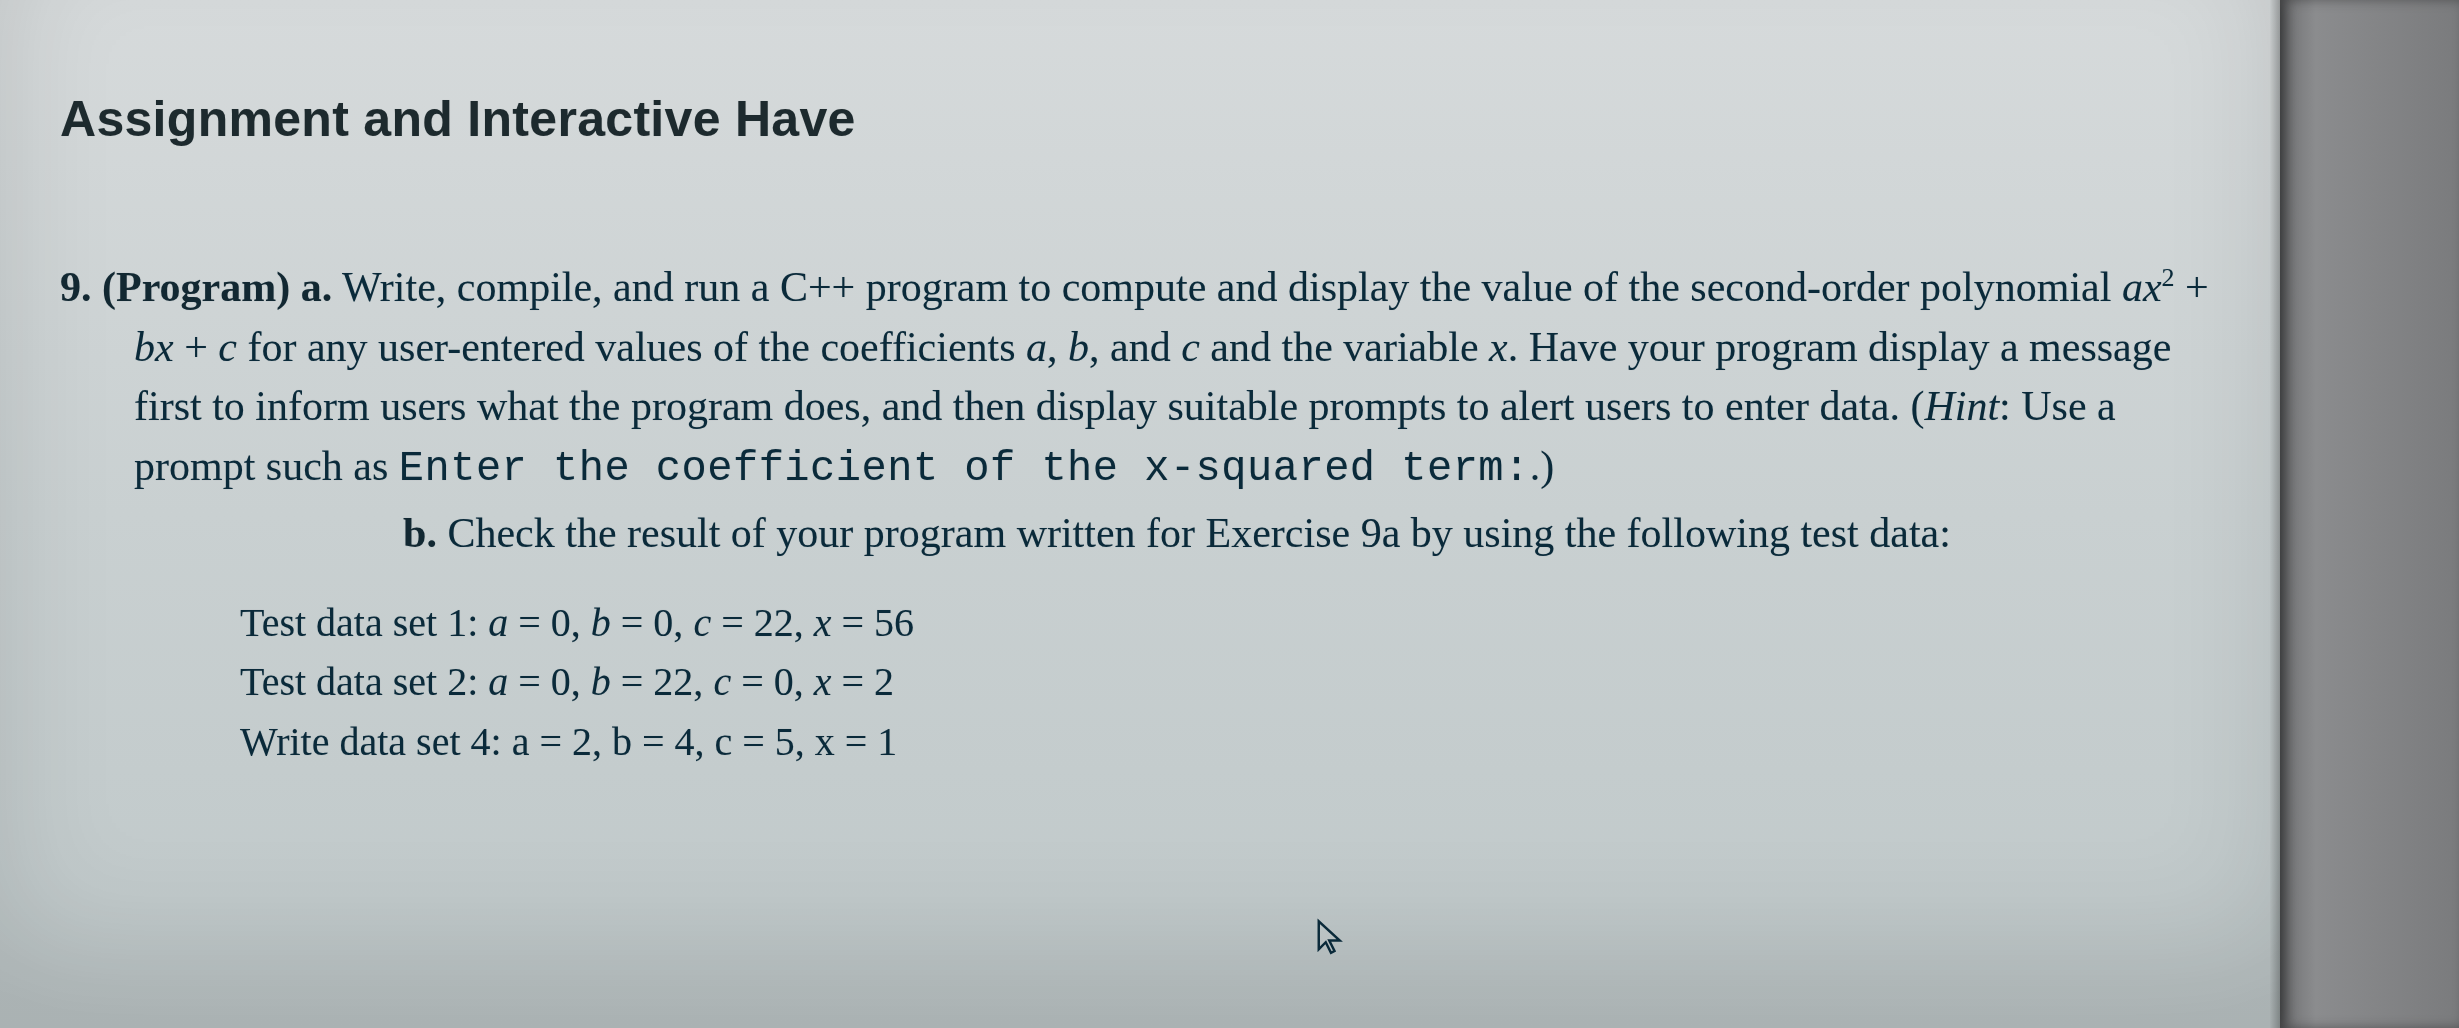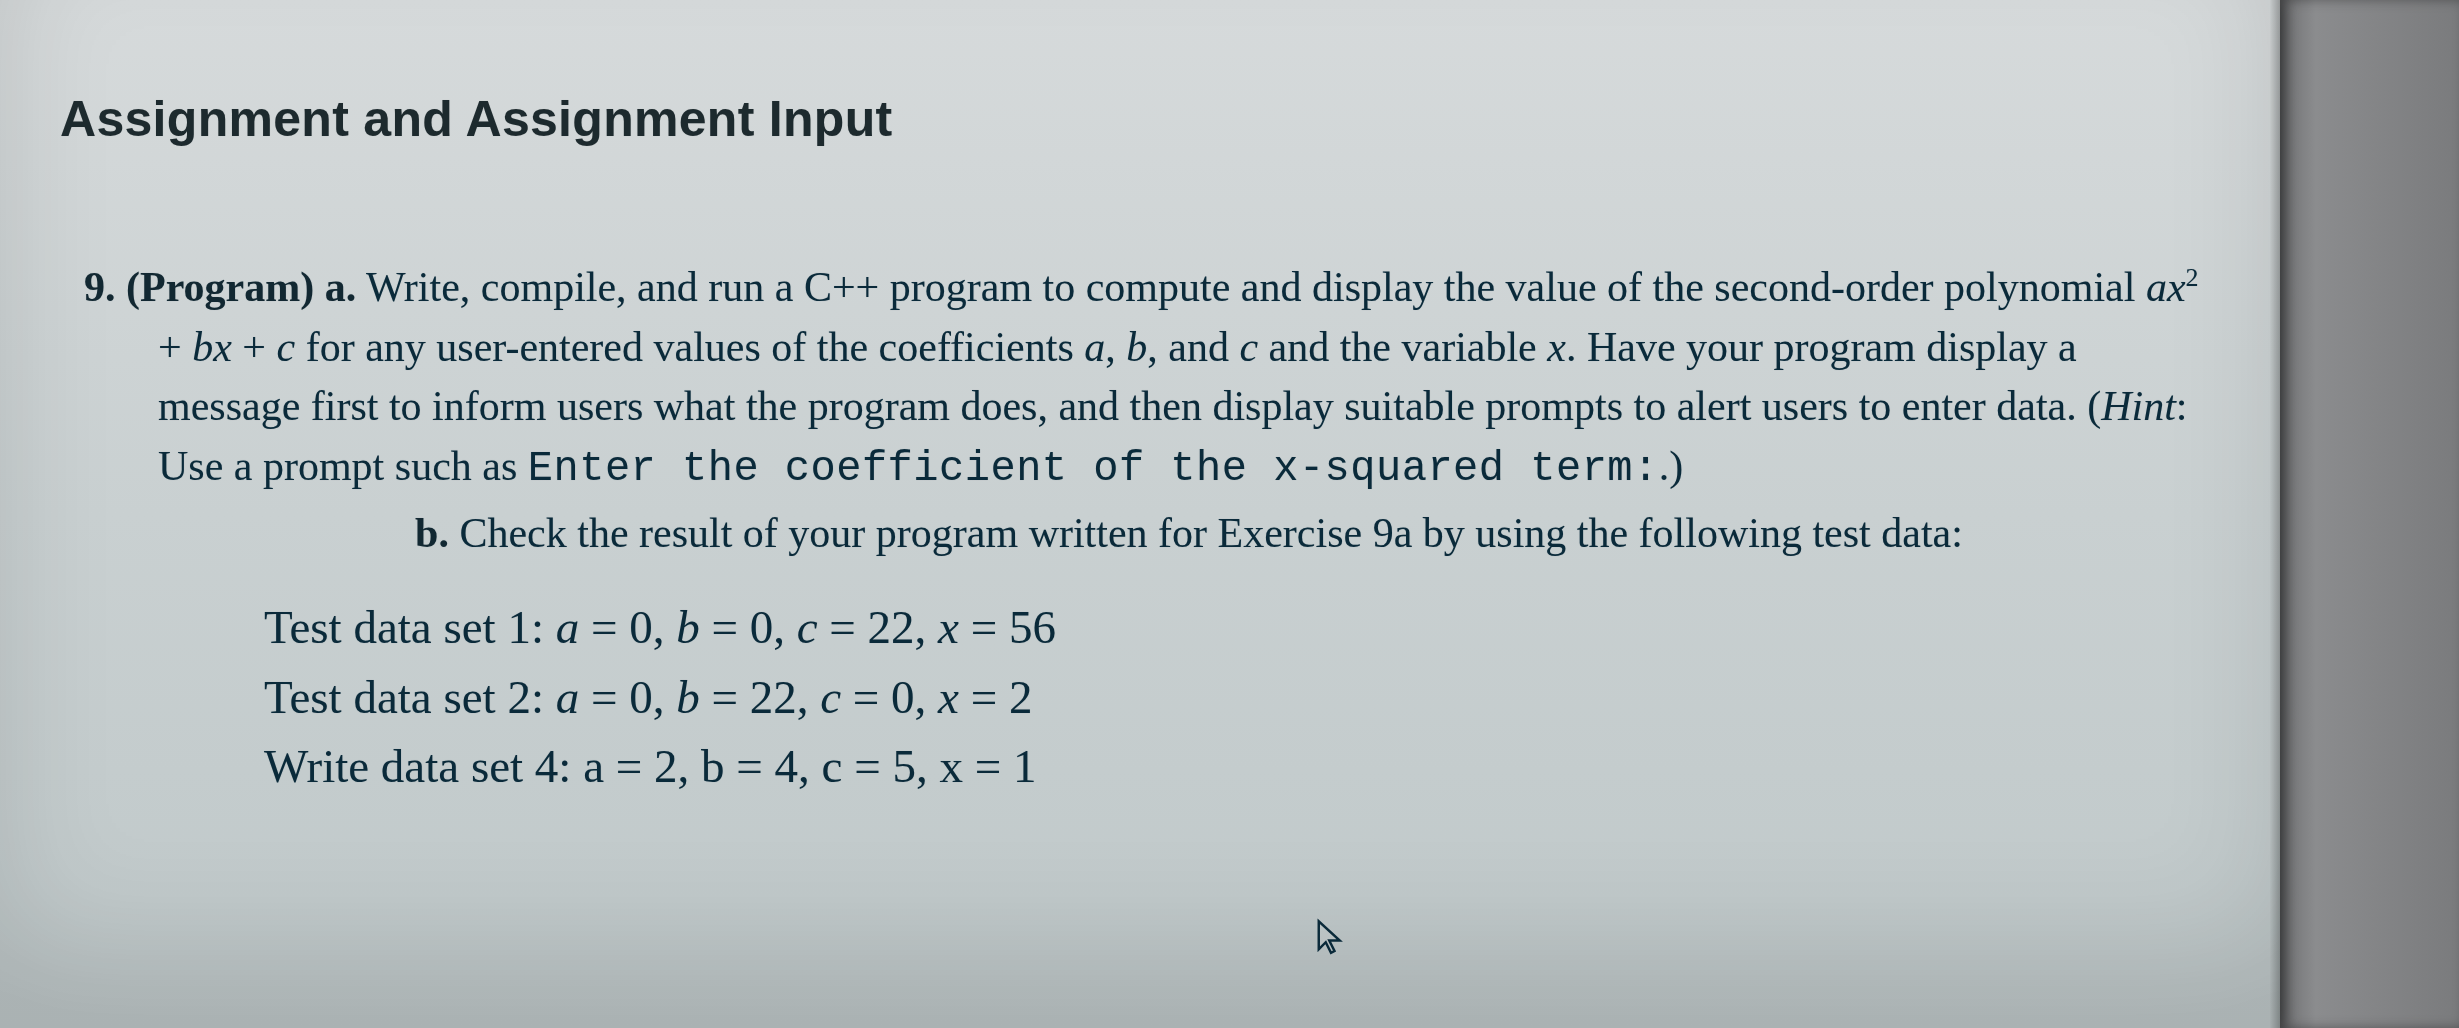"Assignment and Assignment Input" div.heading { text: Assignment Input -> Interactive Have }
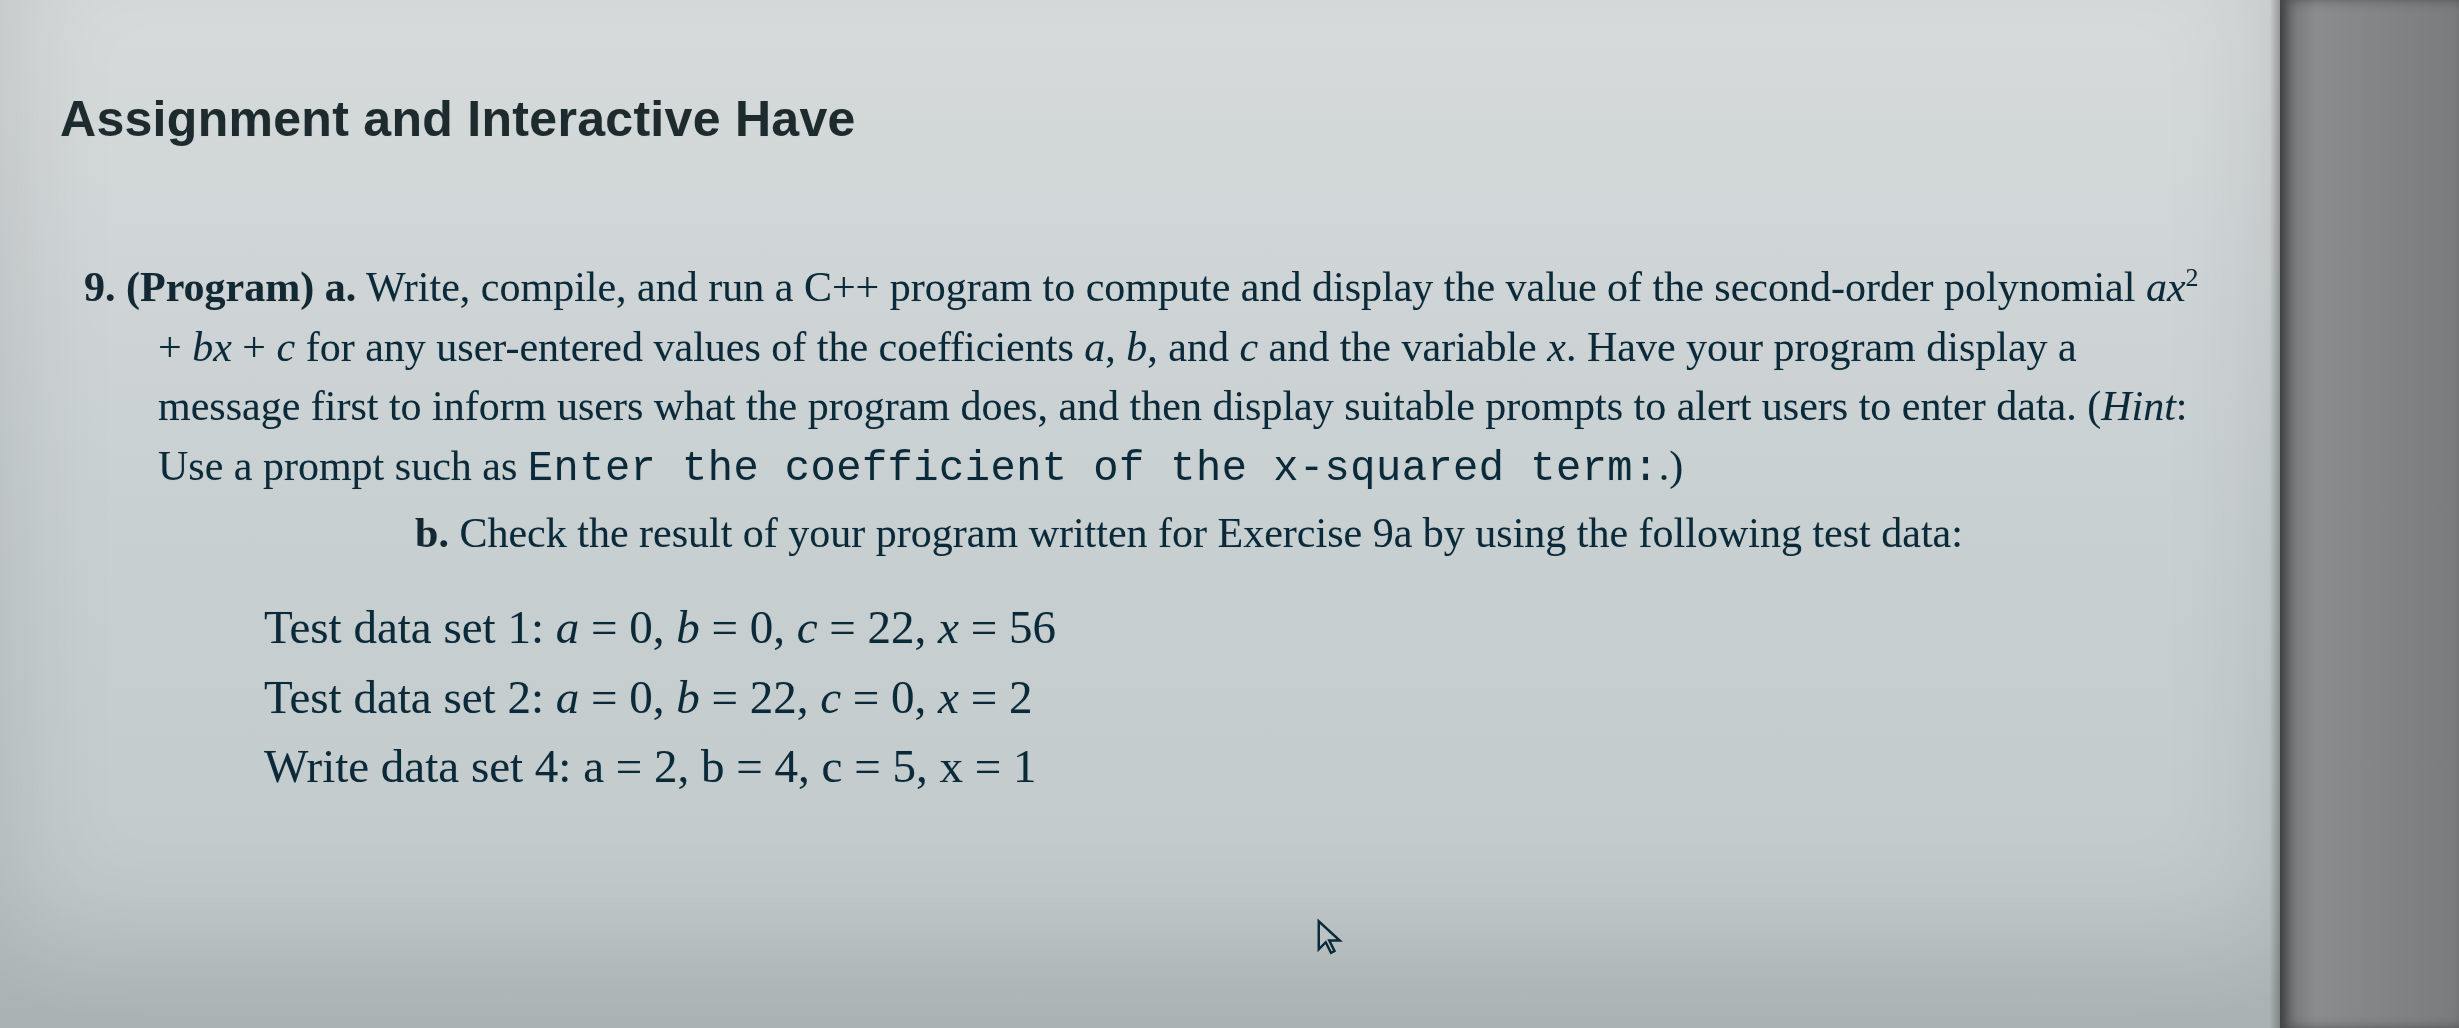"9. (Program) a. Write, compile," .problem { margin-left: 24px -> none }
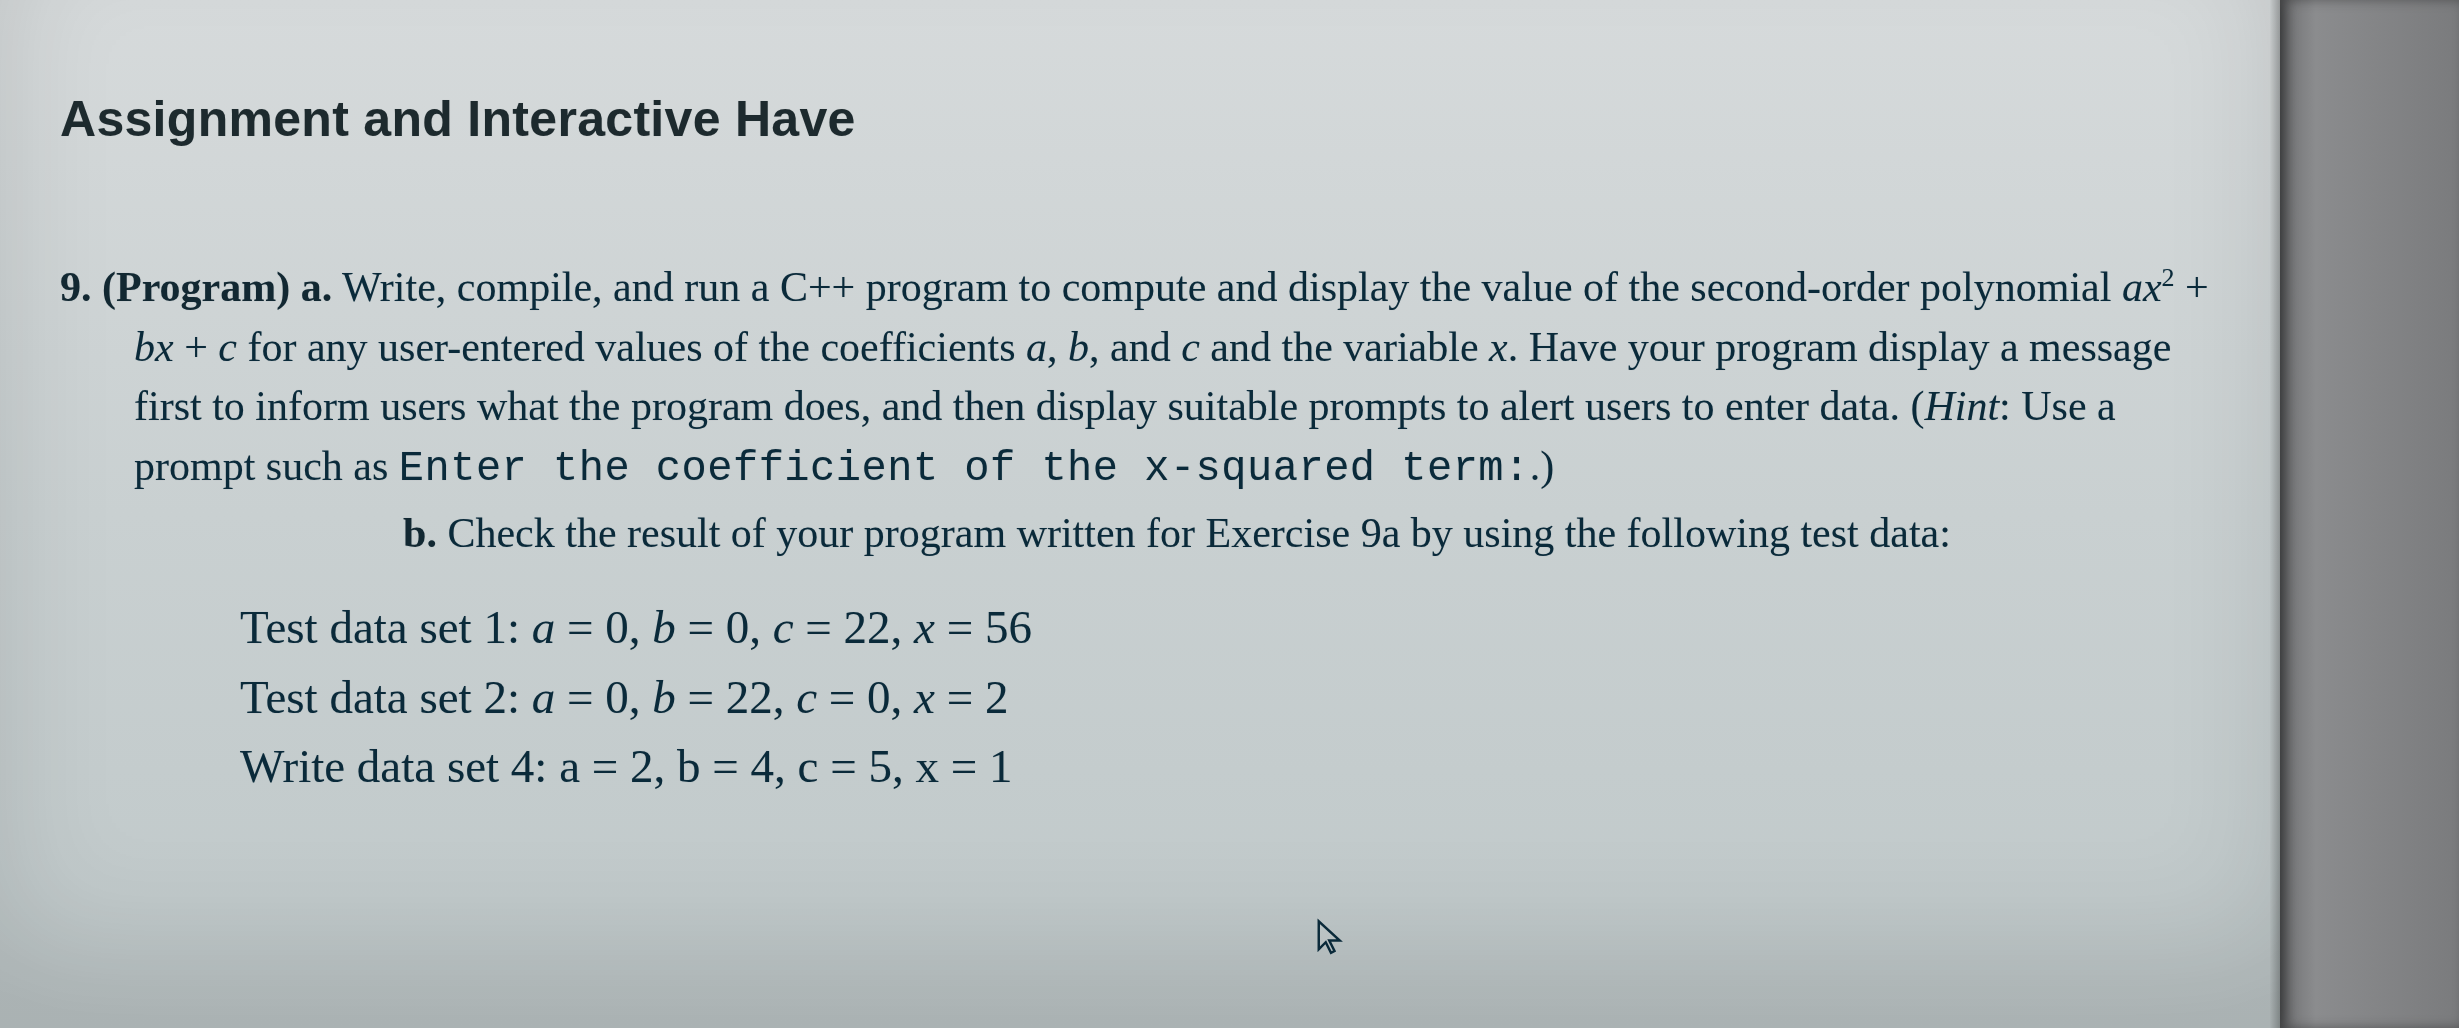"Test data set 1: a" .testdata { font-size: 47px -> 40px }
